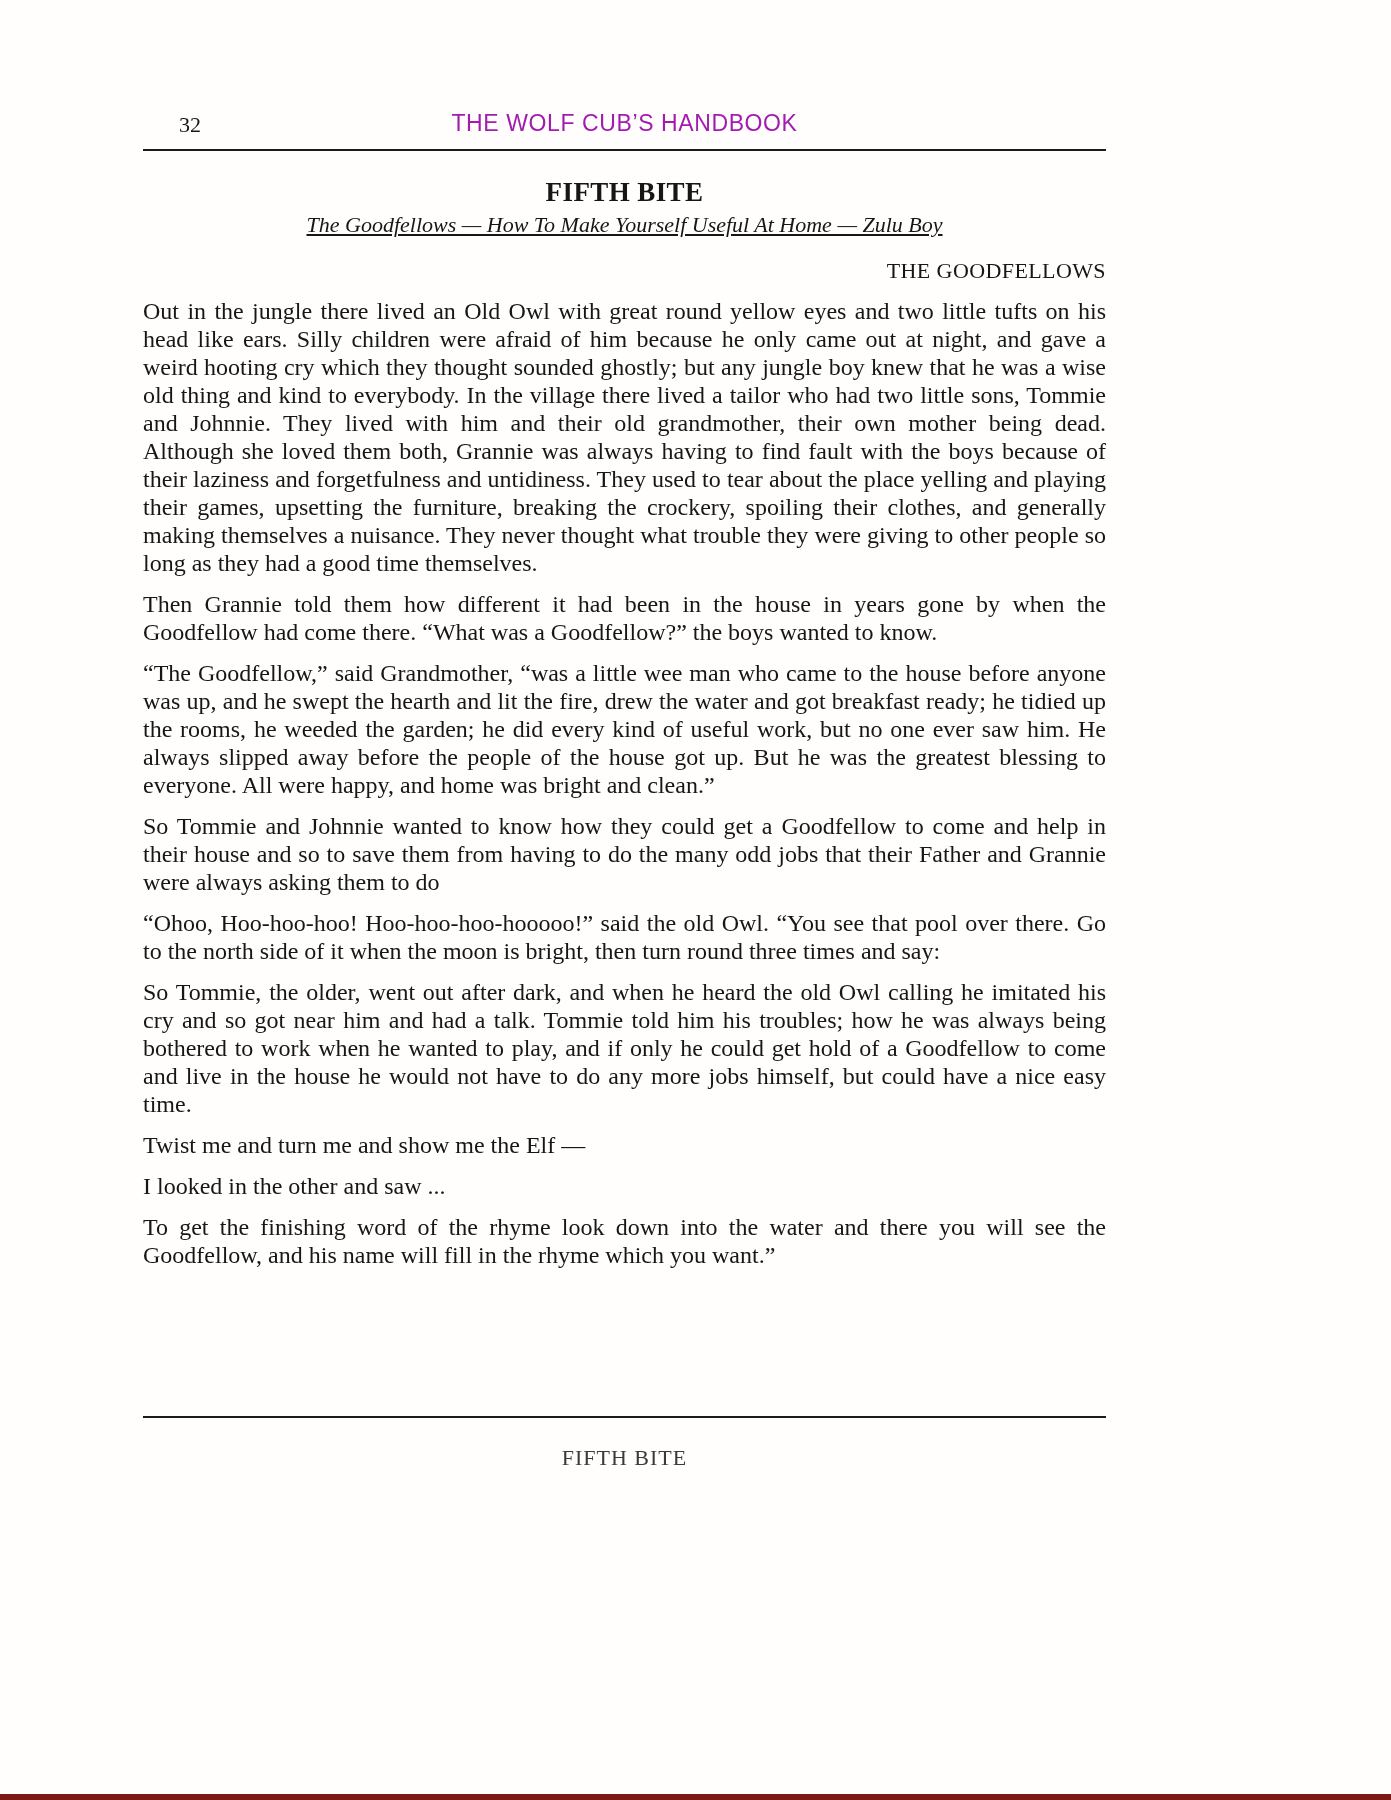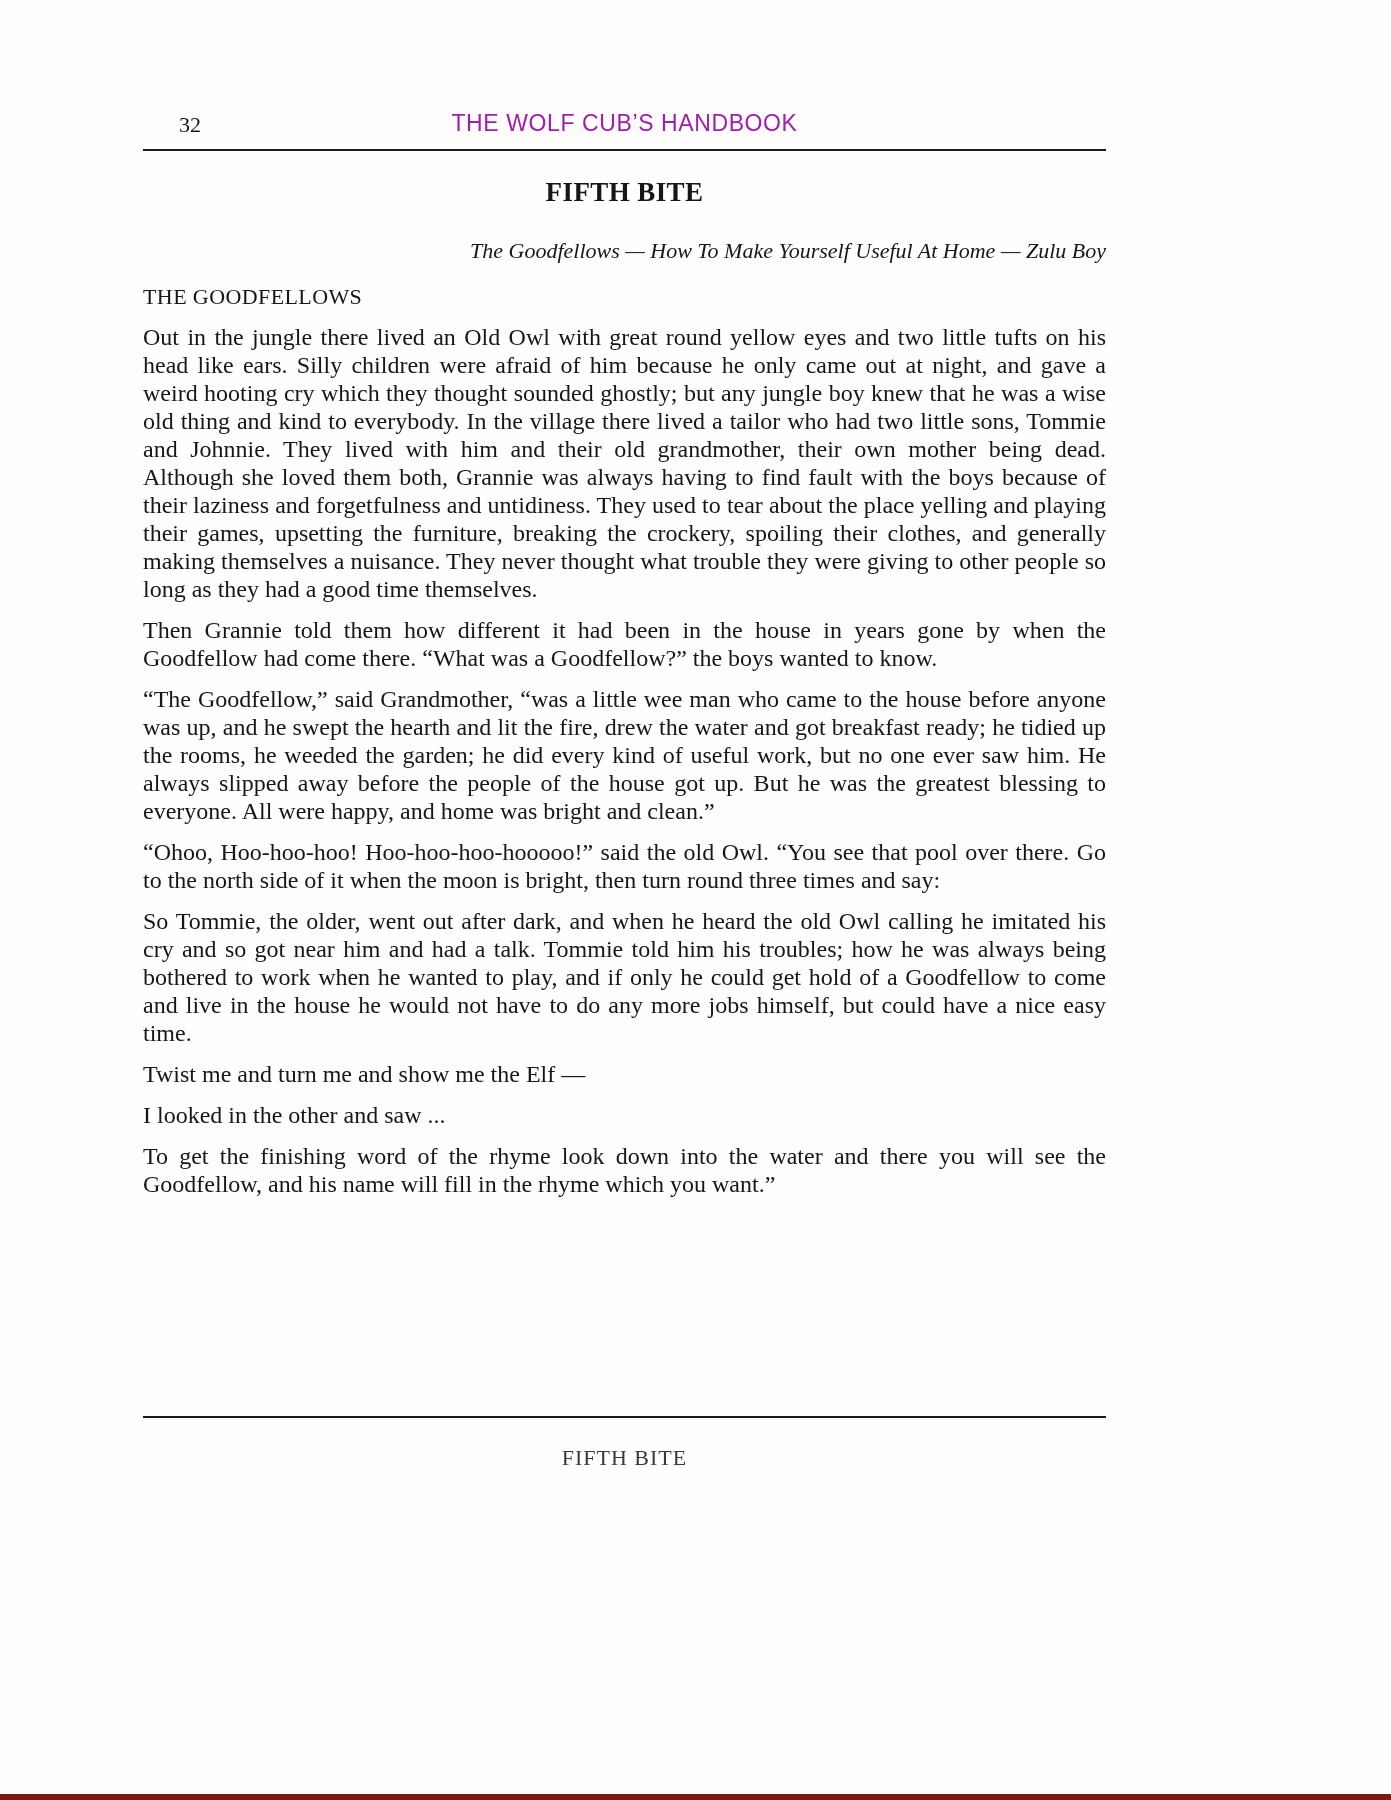"The Goodfellows — How To" .subtitle { margin-top: 28px -> 2px; text-align: right -> center; text-decoration: none -> underline }
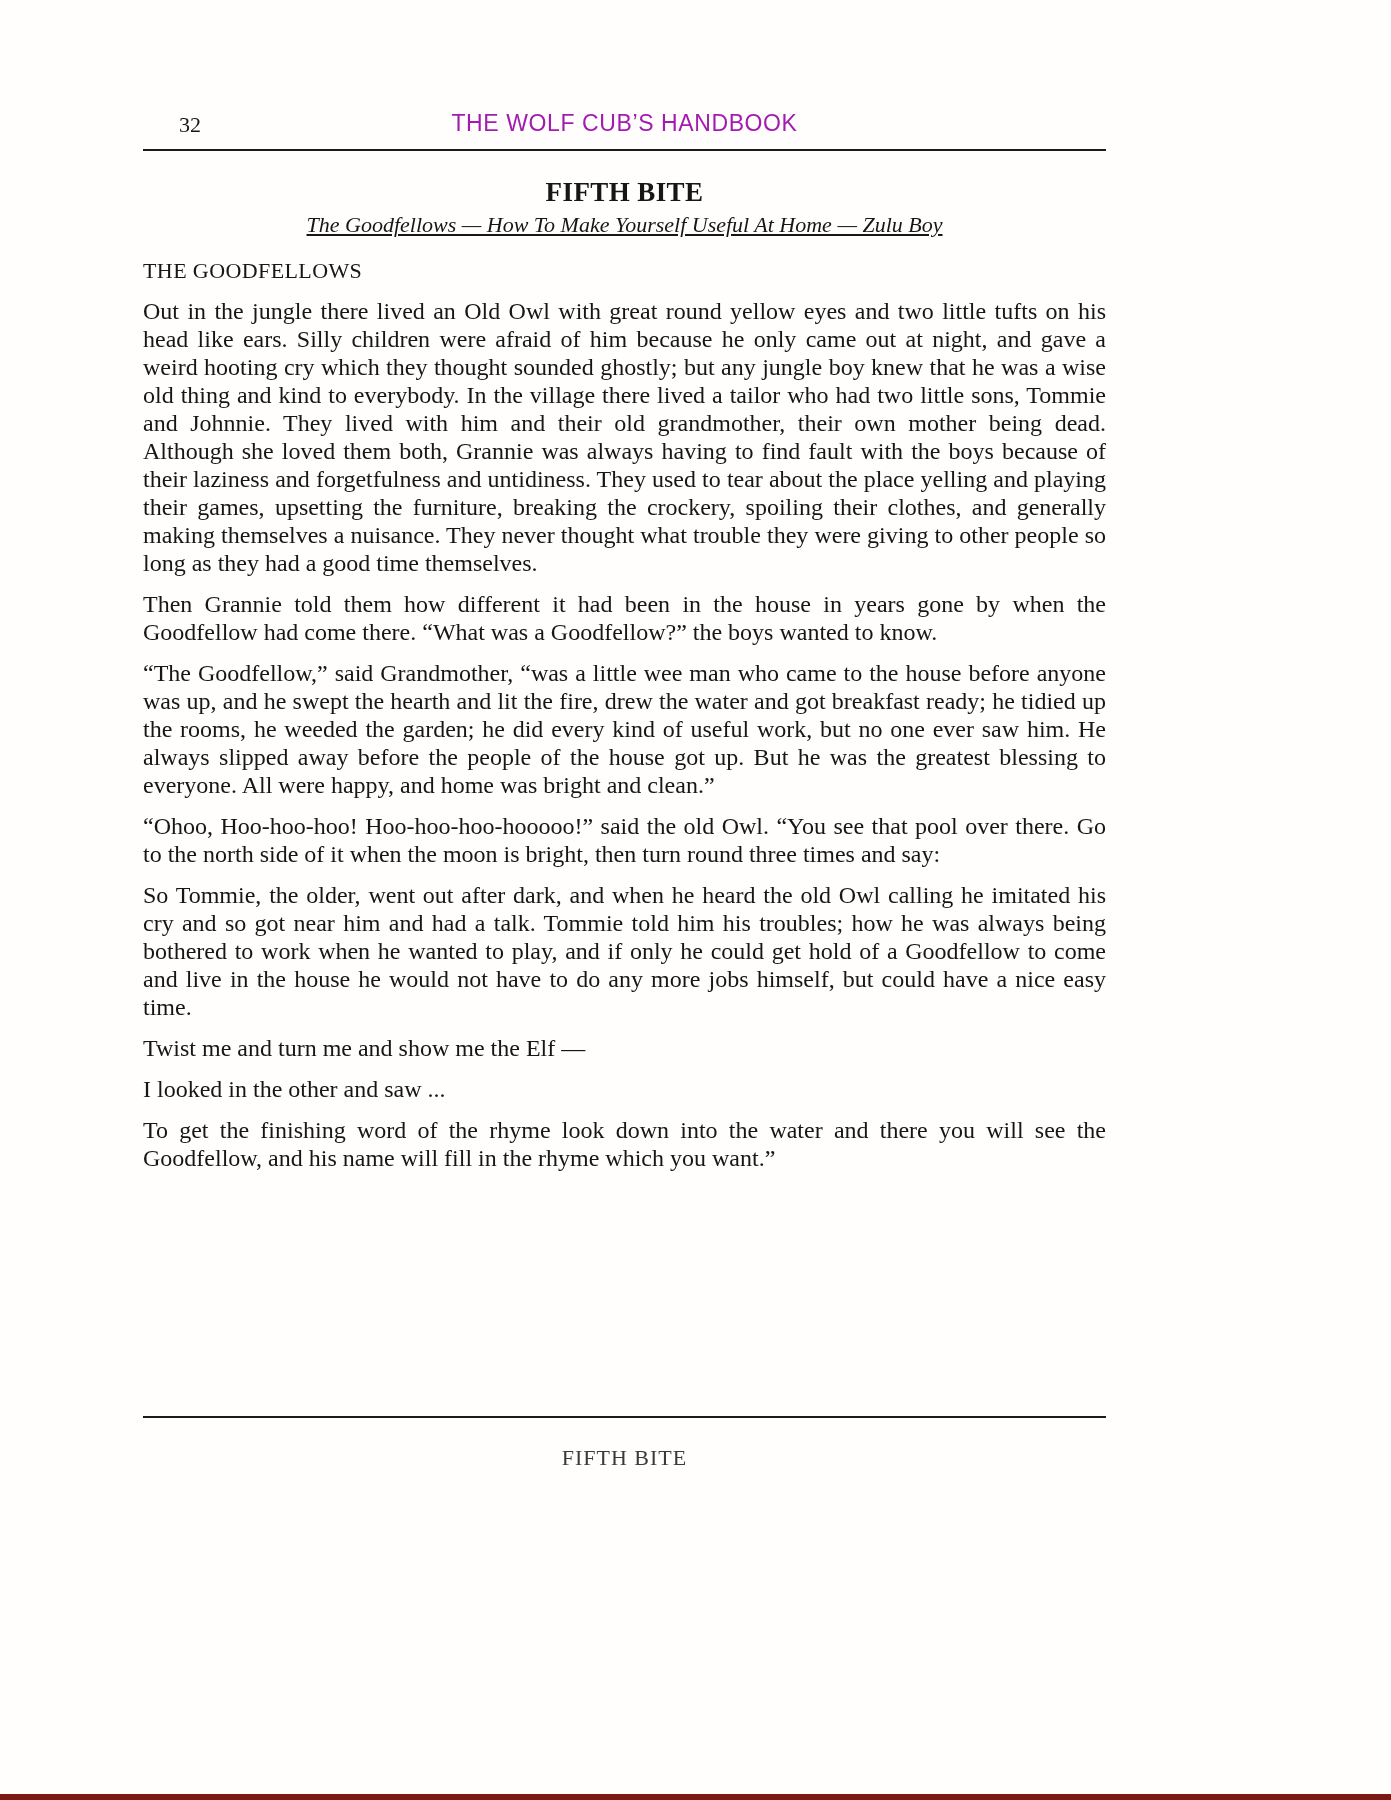"THE GOODFELLOWS" .section-heading { text-align: left -> right }
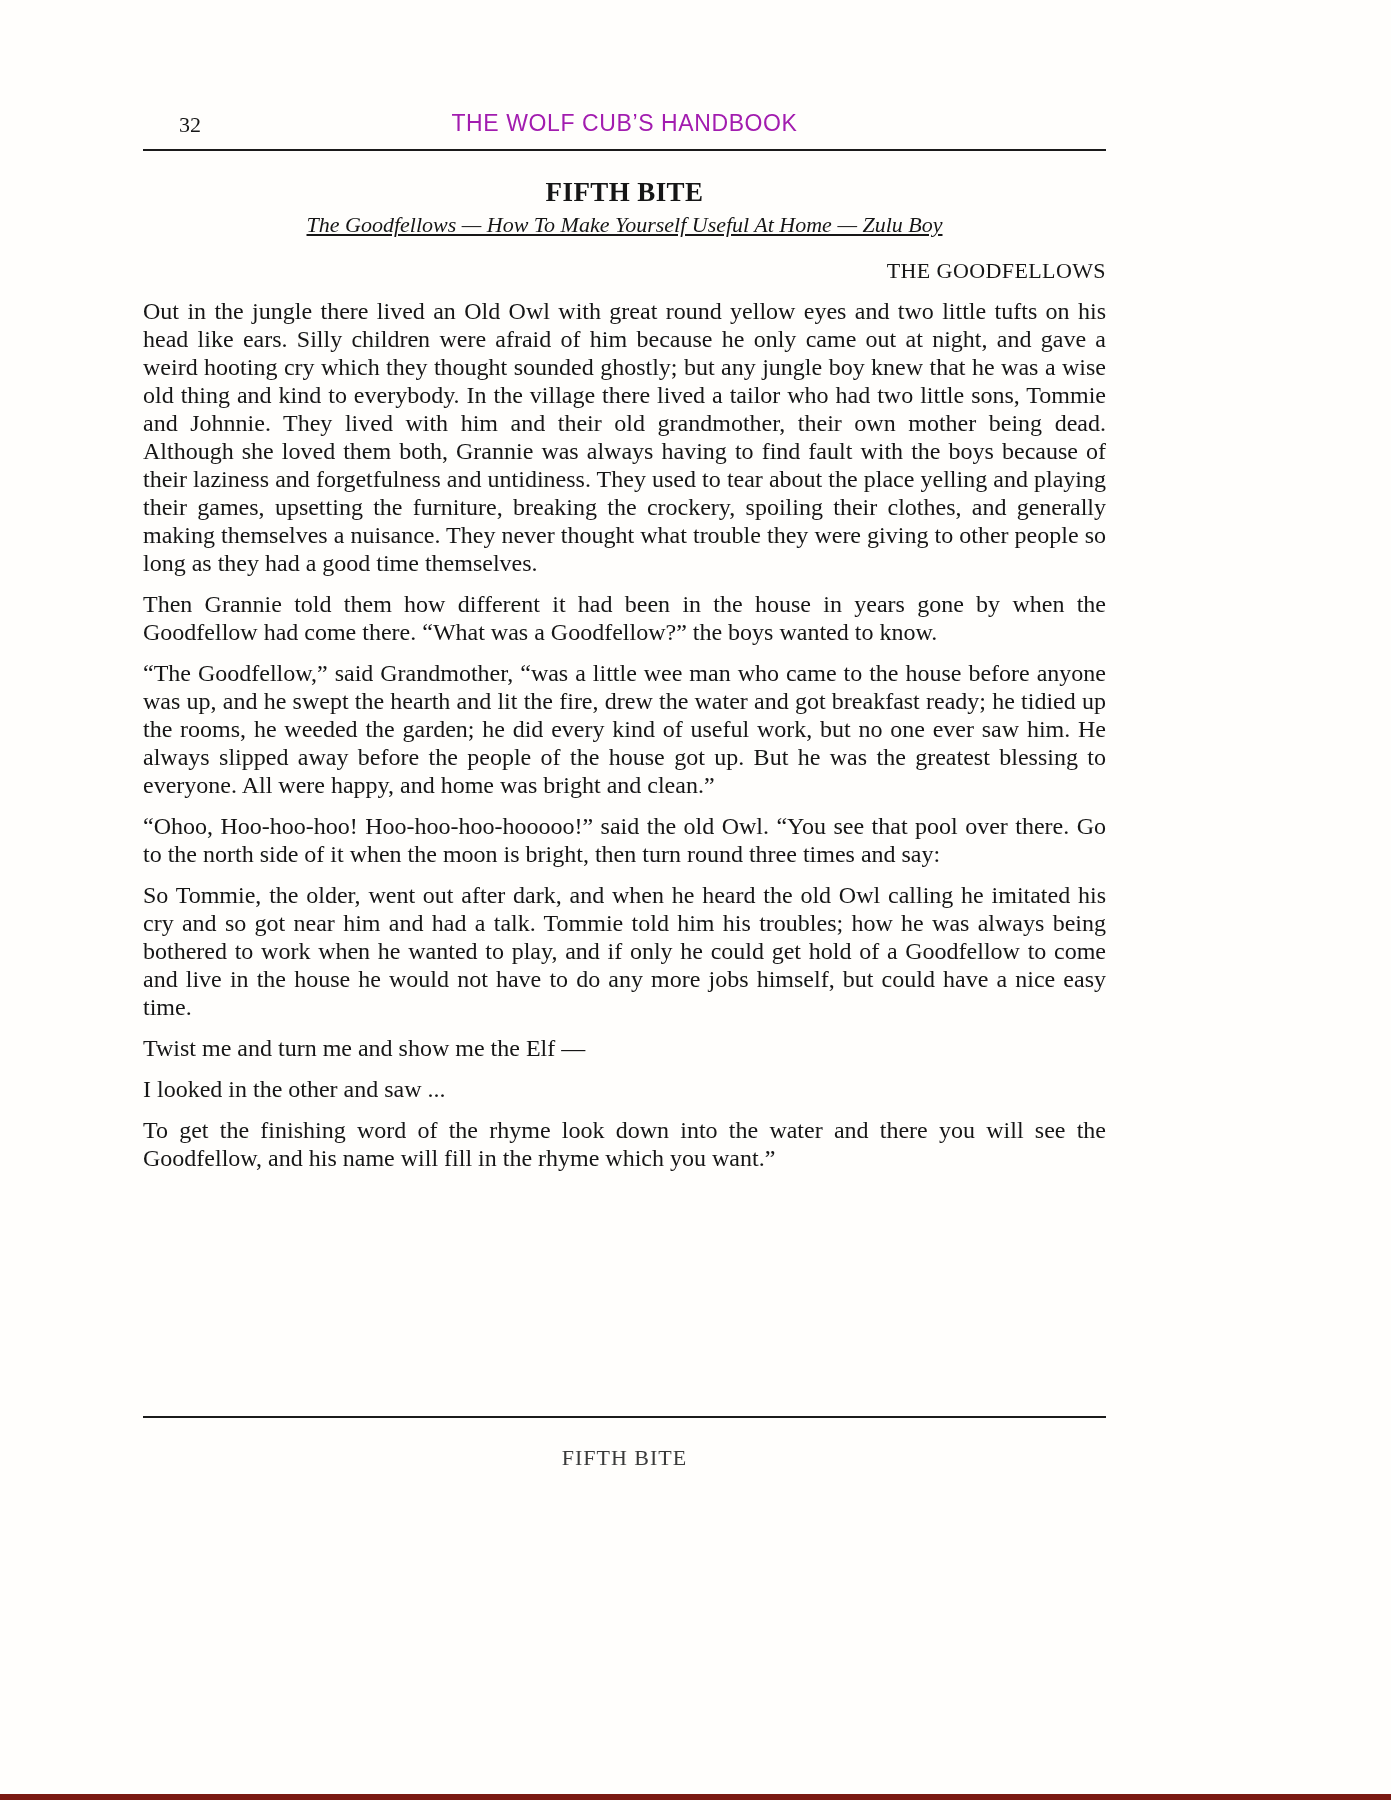"So Tommie and Johnnie wanted" p { html: none -> <p>So Tommie and Johnnie wanted to know how they could get a Goodfellow to come and help in their house and so to save them from having to do the many odd jobs that their Father and Grannie were always asking them to do</p> }
